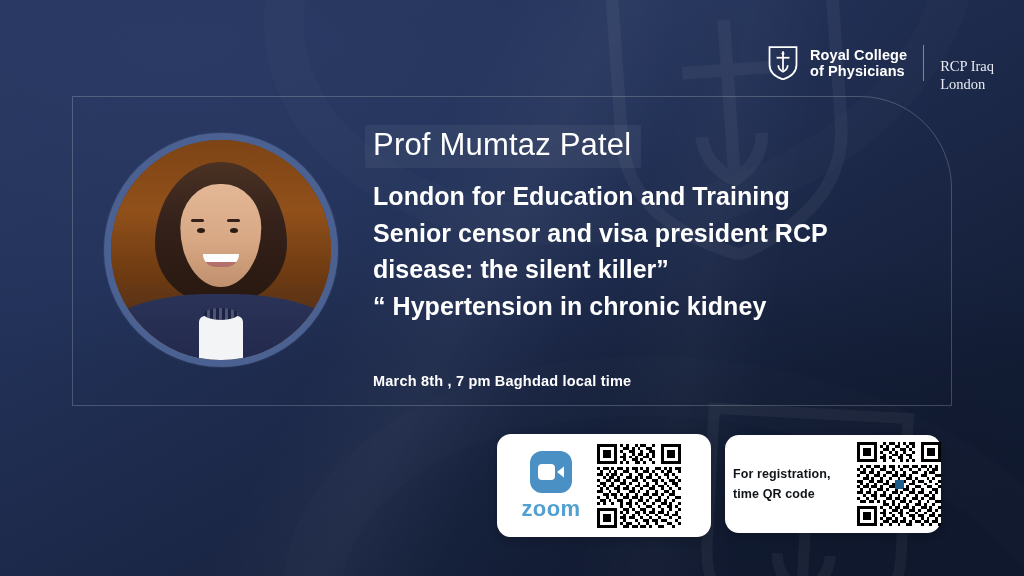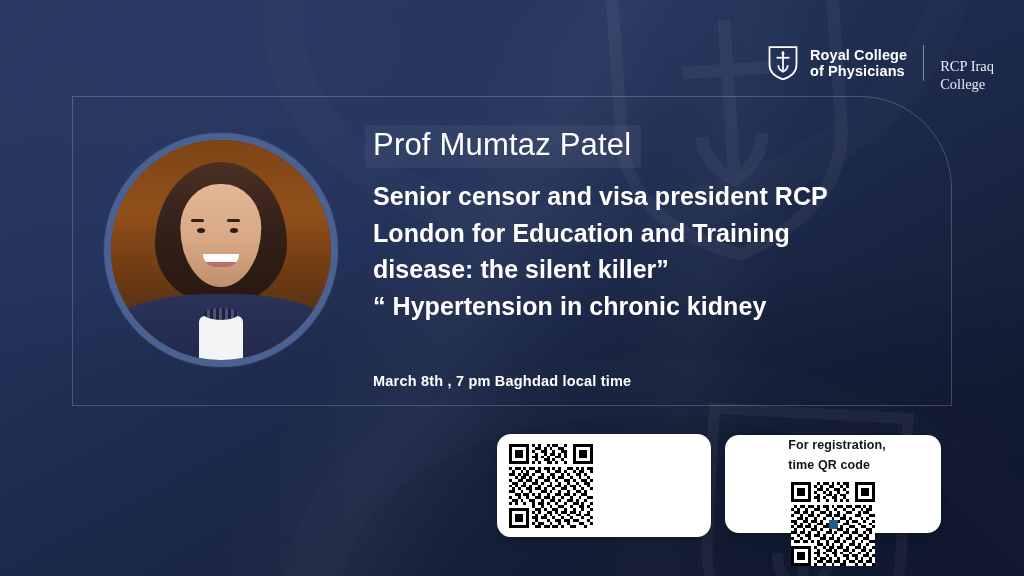"College" span { text: College -> London }
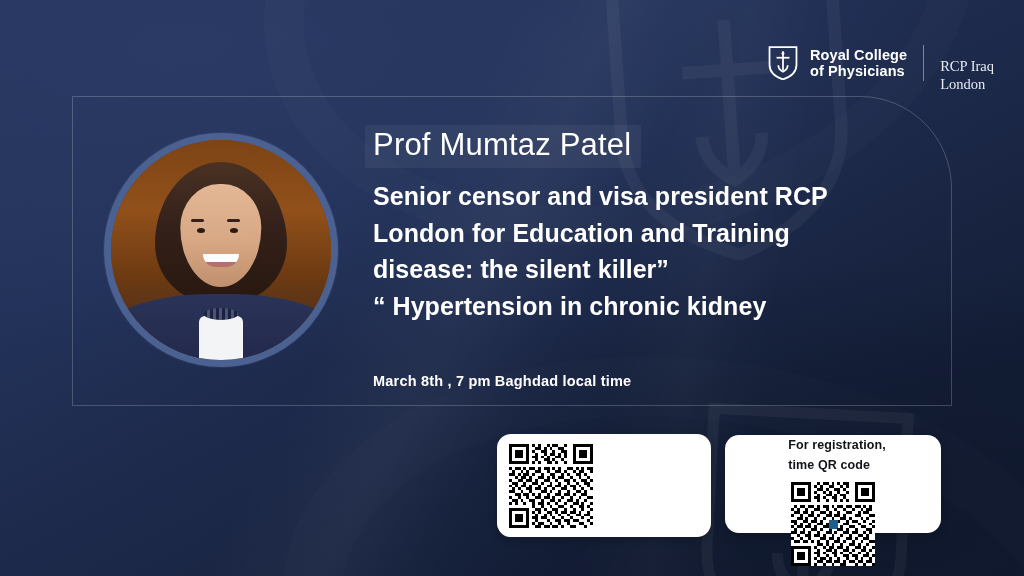"Senior censor and visa president" span.ln { order: before "London for Education and Training" -> after "London for Education and Training" }
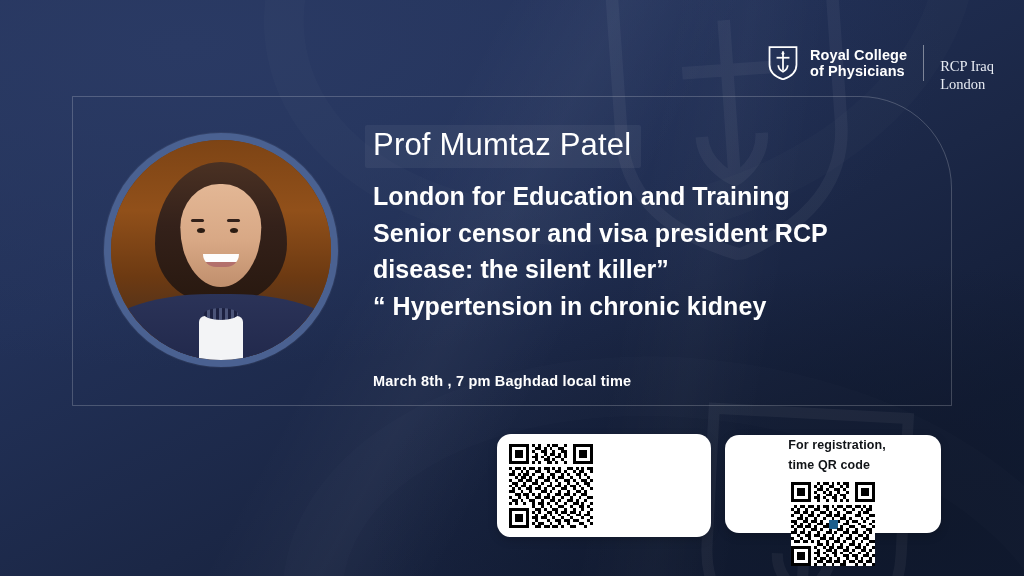"For registration," .card-reg { flex-direction: column -> none; padding: 0 28px -> 0 0 }
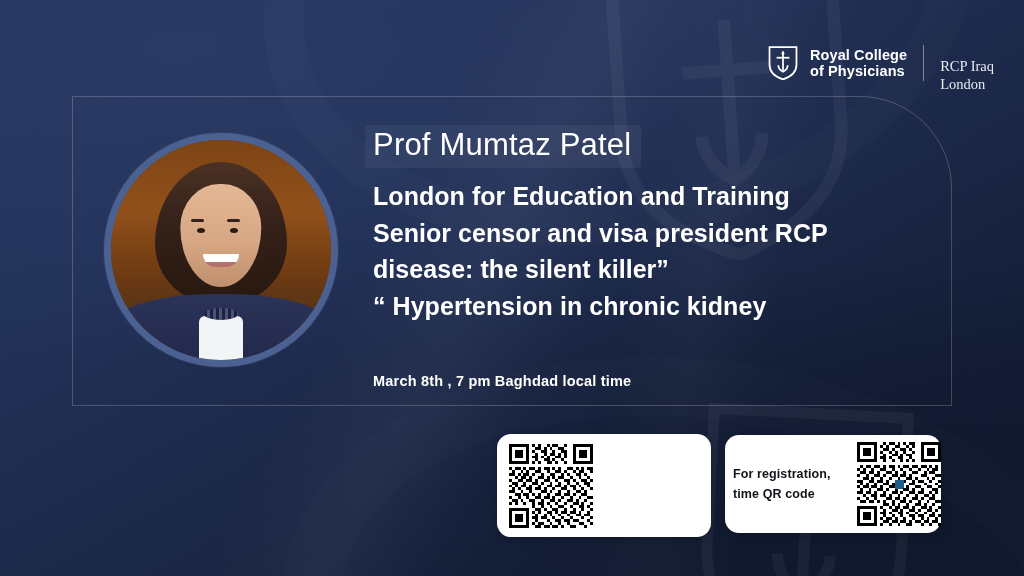"zoom" div.zoom-brand { html: none -> <div> <span> <svg> <rect></rect> <path></path> </svg> </span> <span>zoom</span> </div> }
